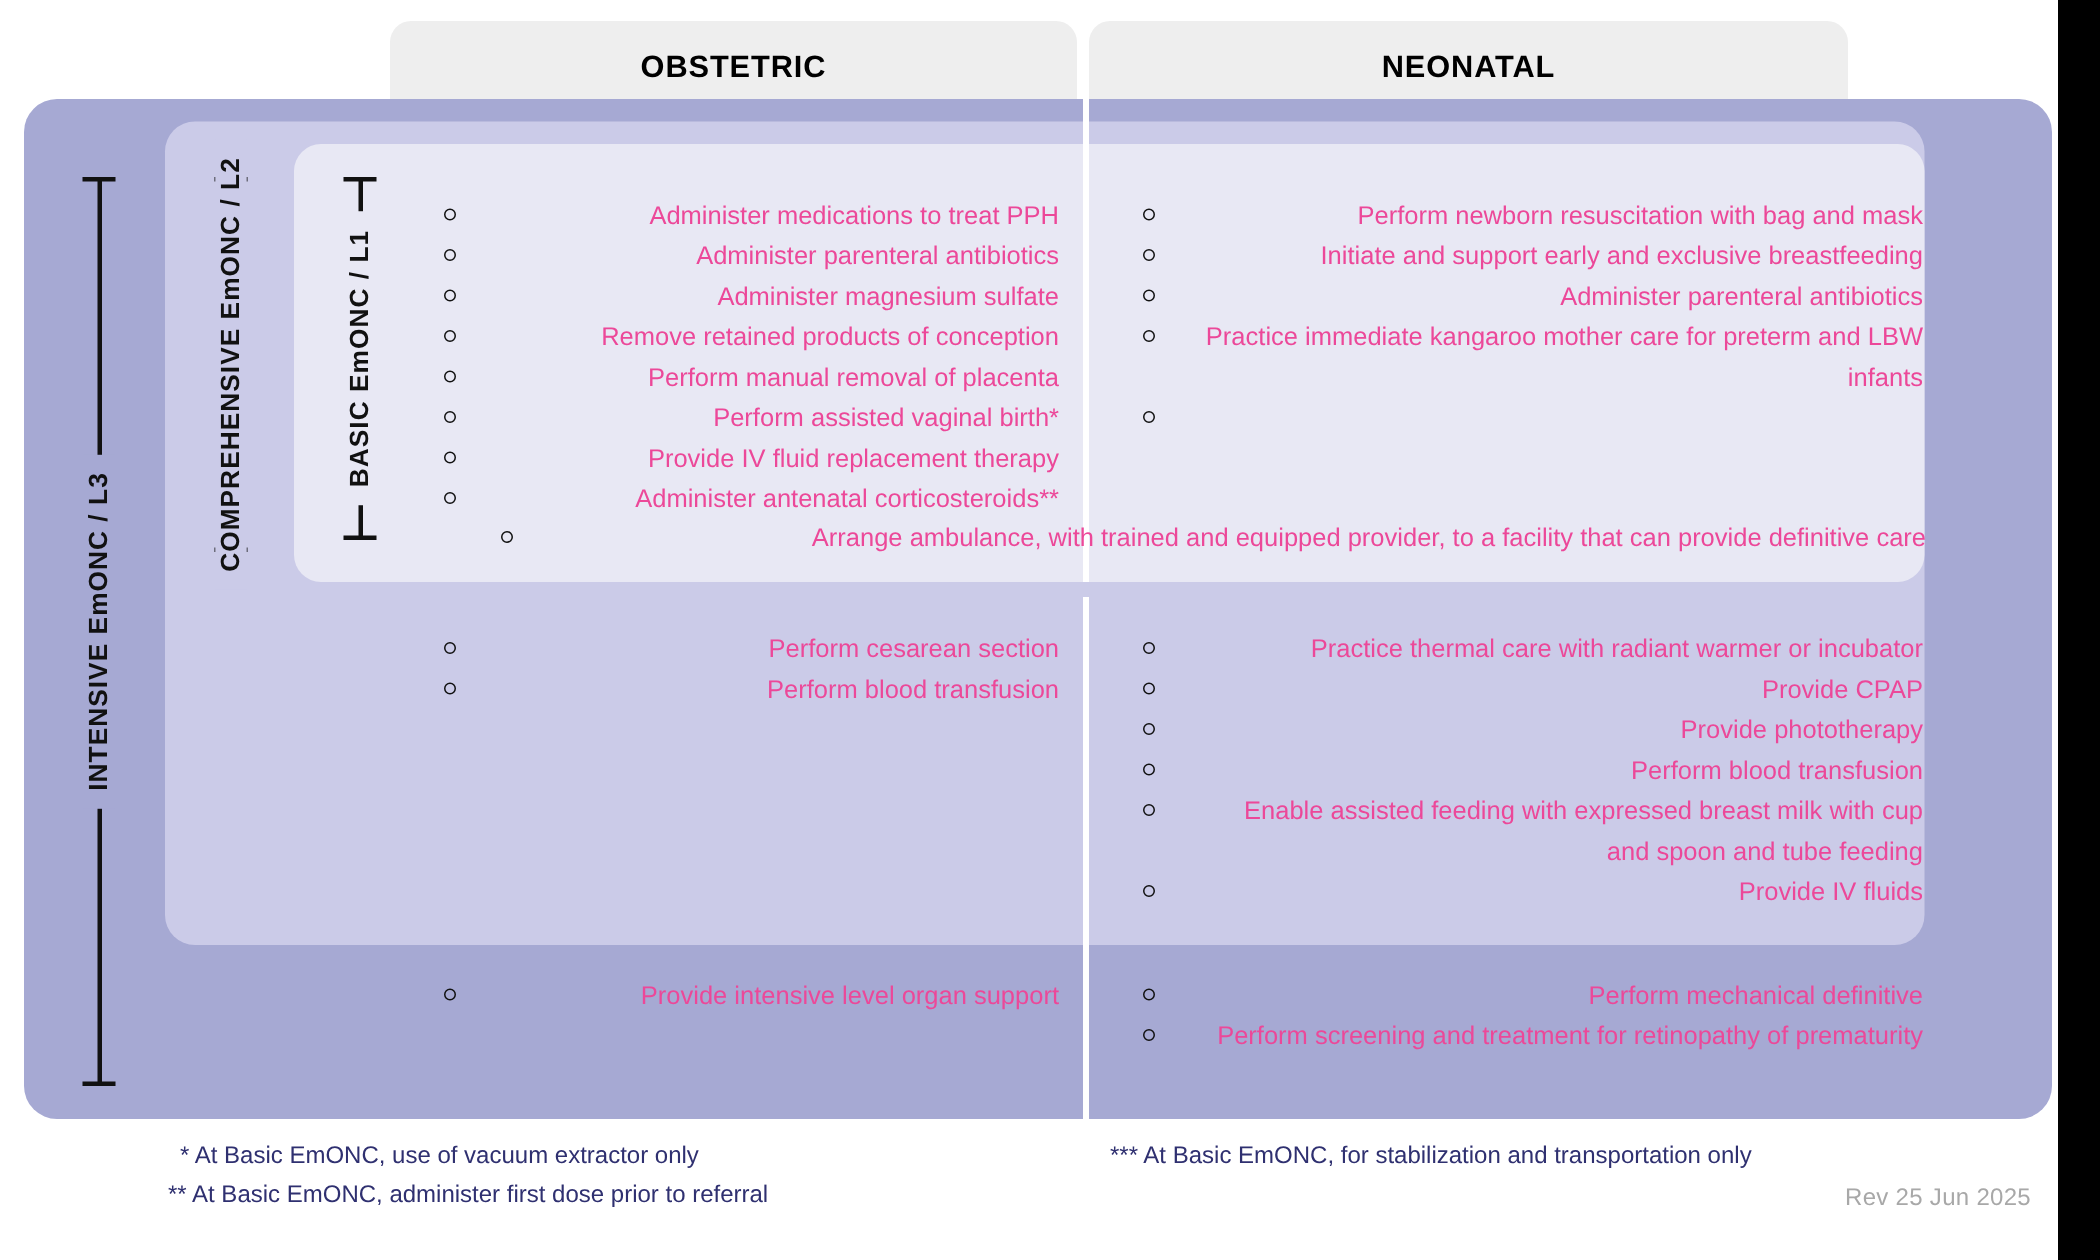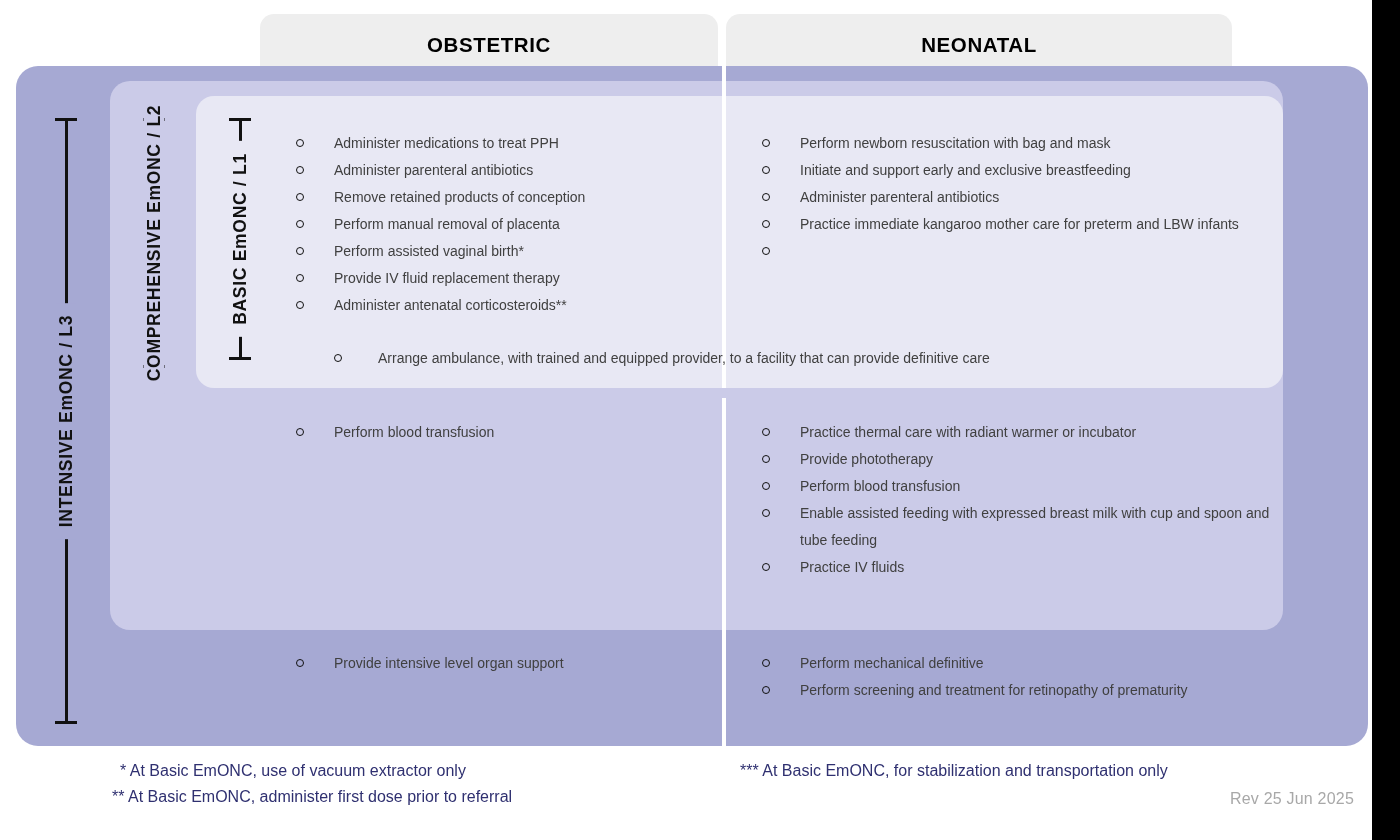"Administer medications to treat PPH" ul.task-list li { color: #404040 -> #ec4899; font-size: 14px -> 17px; text-align: none -> right }
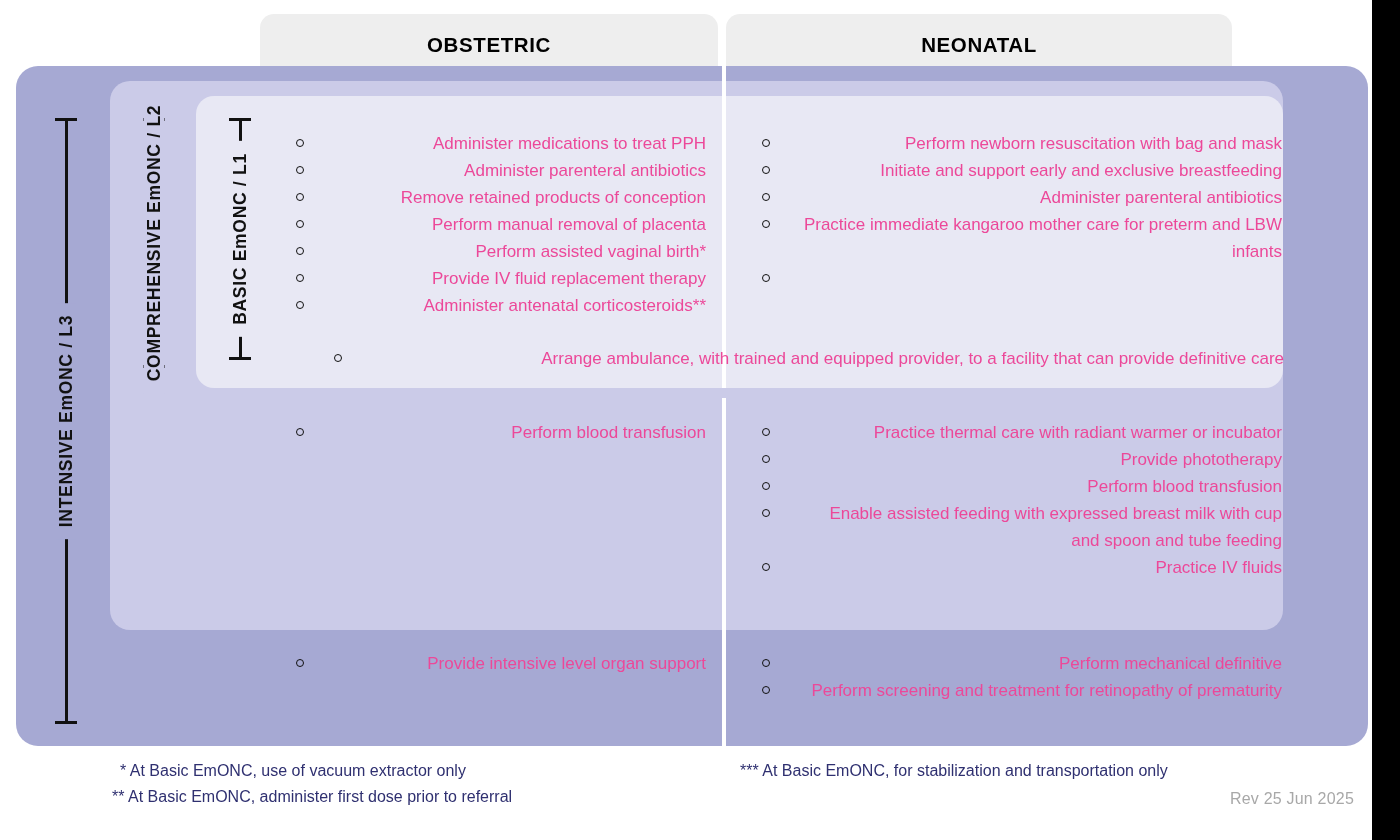"Administer magnesium sulfate" li { html: none -> <li><span></span><span>Administer magnesium sulfate</span></li> }
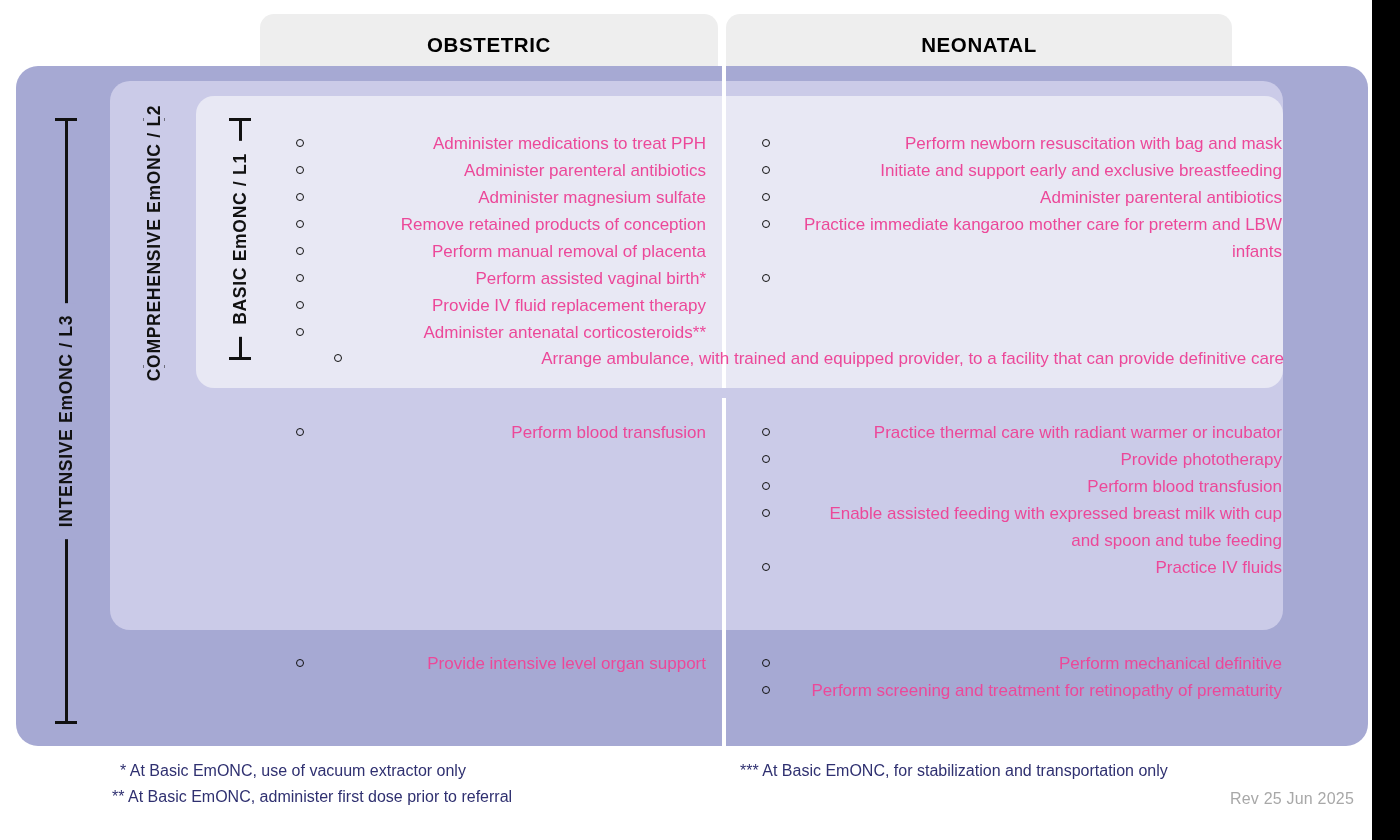"Perform cesarean section" li { html: none -> <li><span></span><span>Perform cesarean section</span></li> }
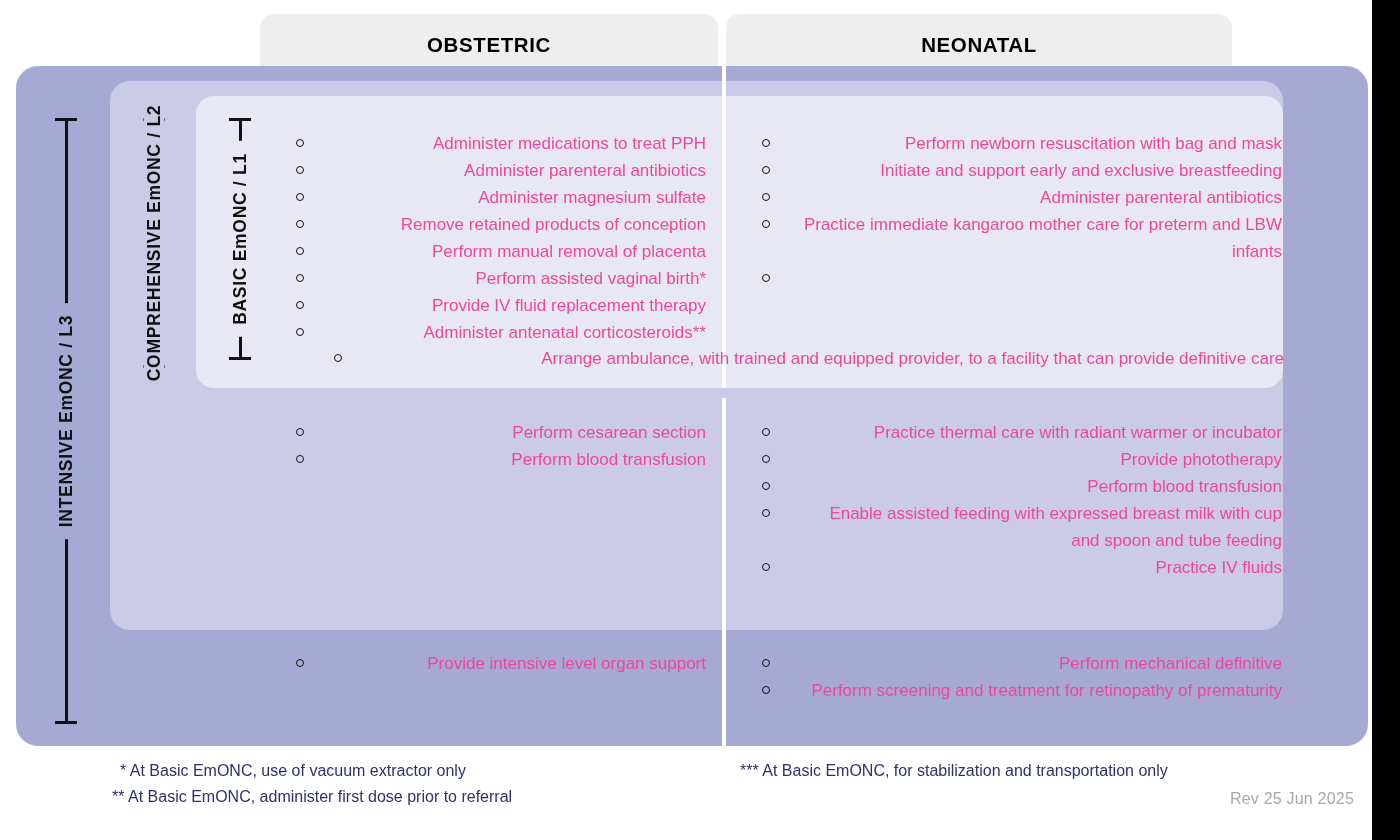"Provide CPAP" li { html: none -> <li><span></span><span>Provide CPAP</span></li> }
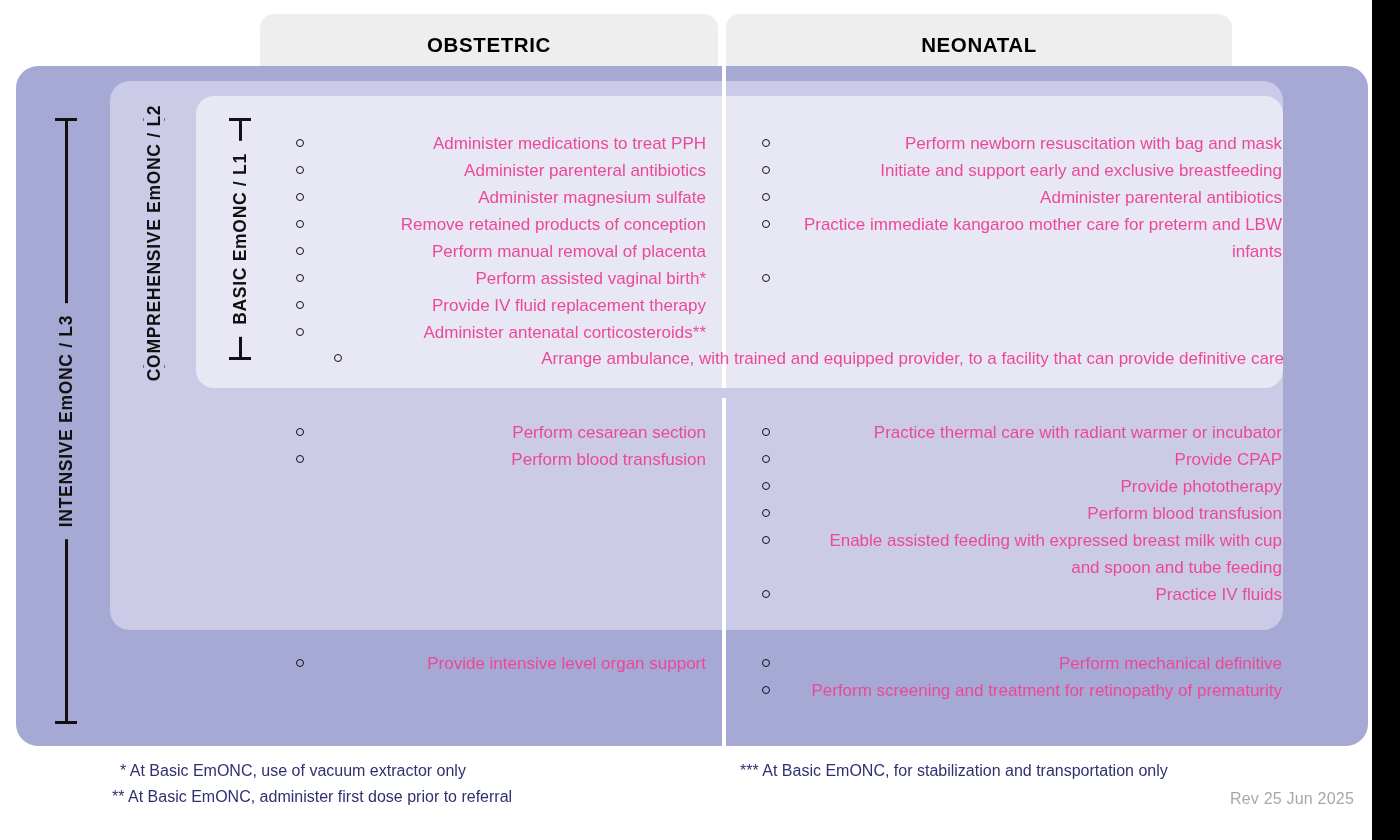"Practice IV fluids" span { text: Practice -> Provide }
